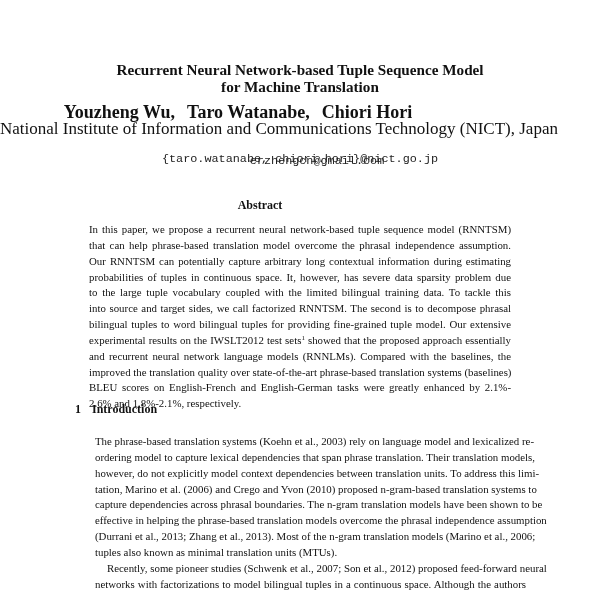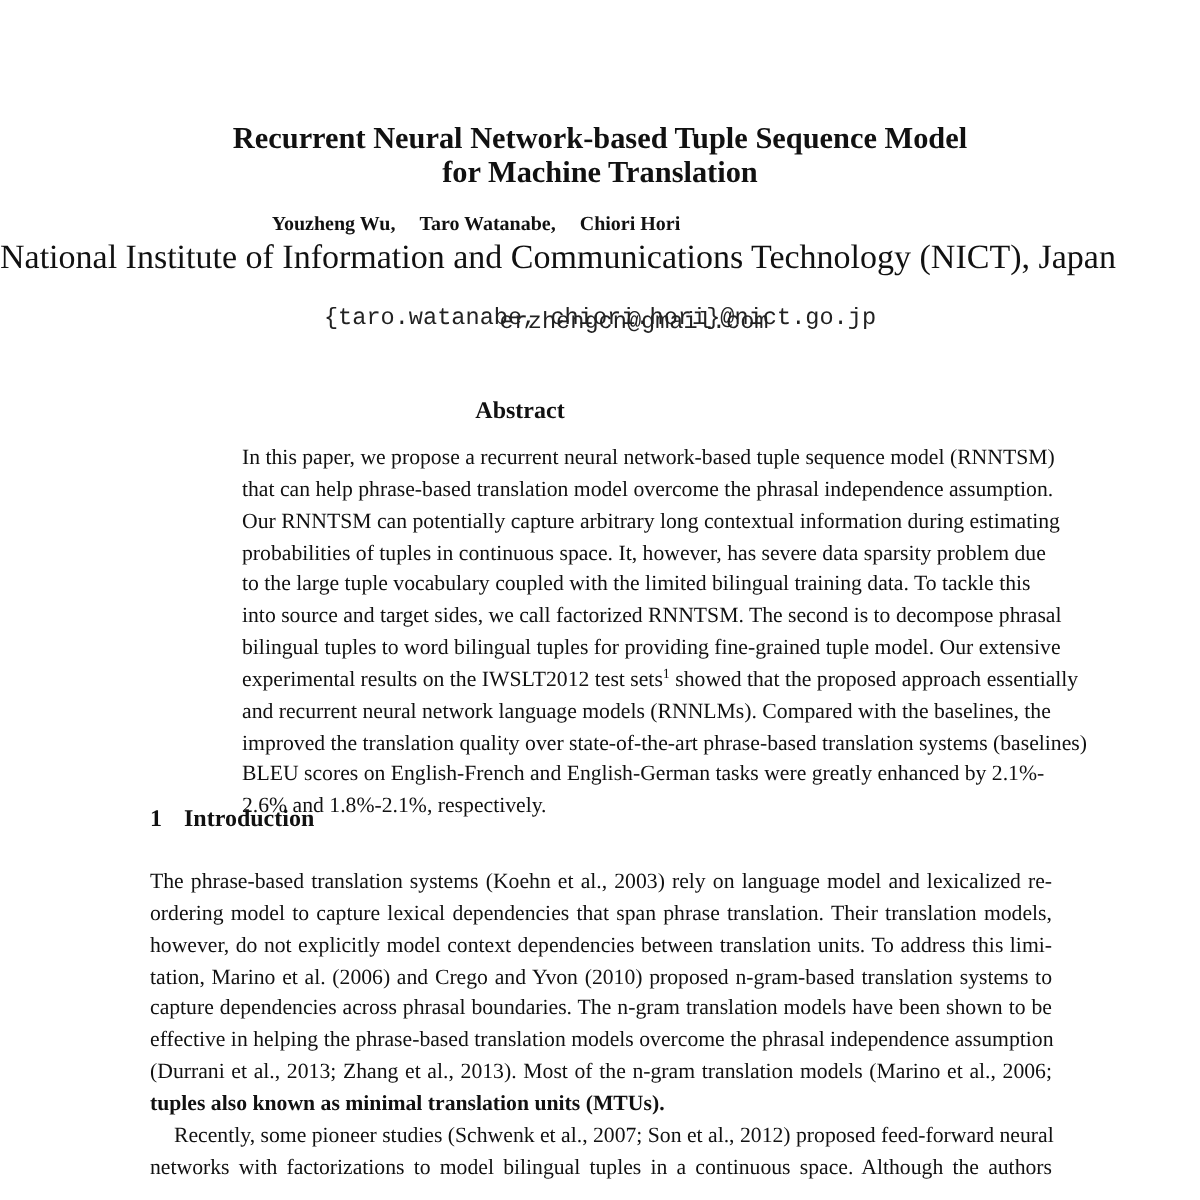"Youzheng Wu, Taro Watanabe, Chiori" .authors { font-size: 10px -> 18px }
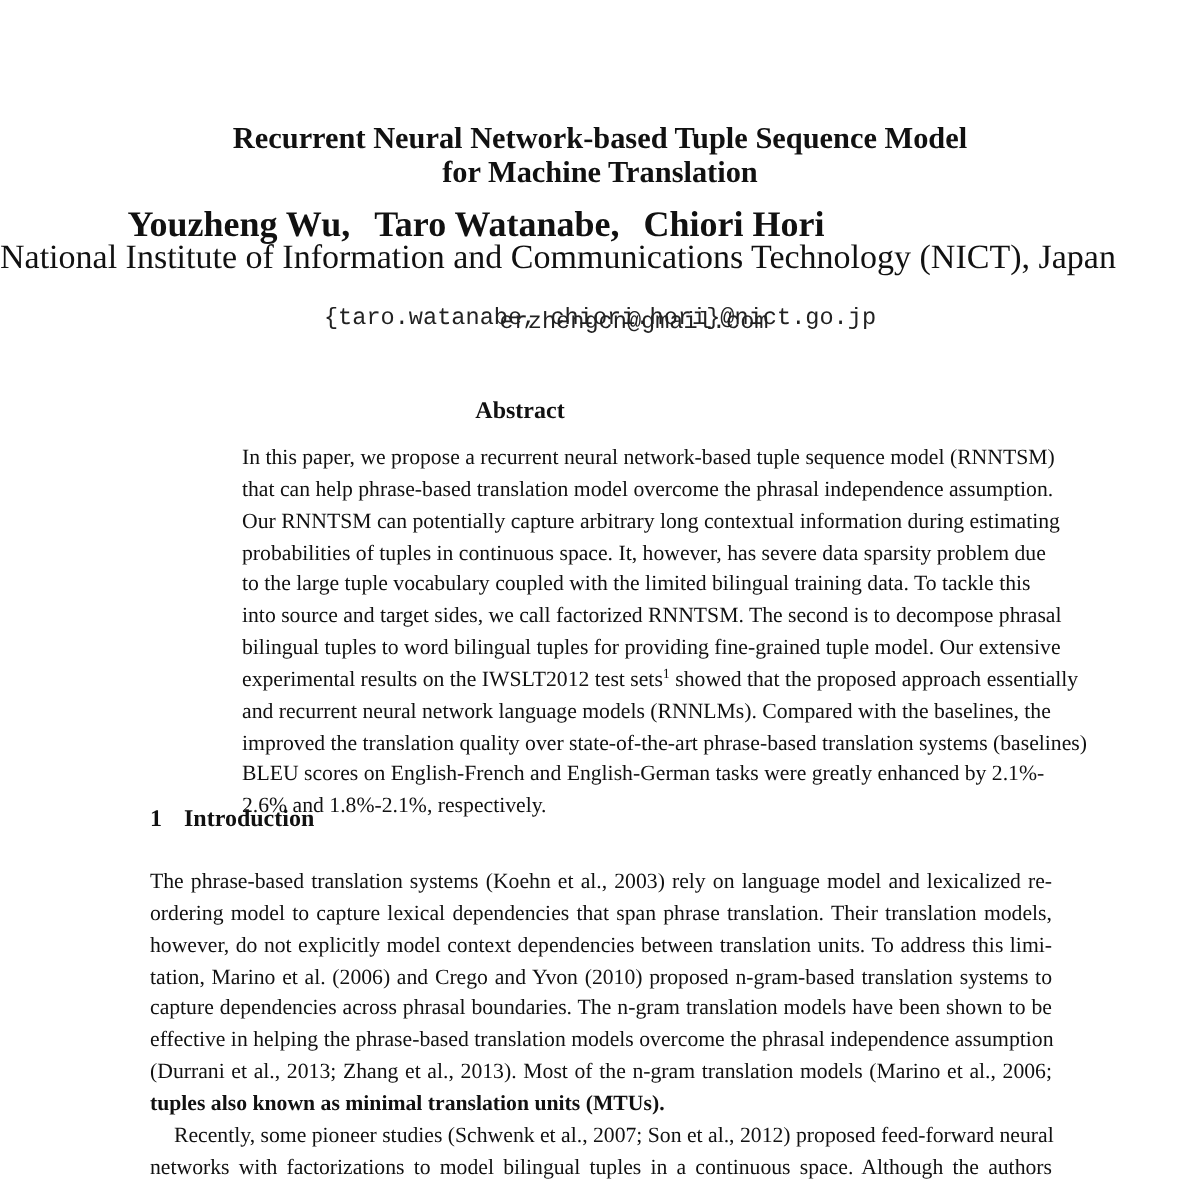"In this paper, we propose" .abstract .ln { margin-left: 32px -> none }
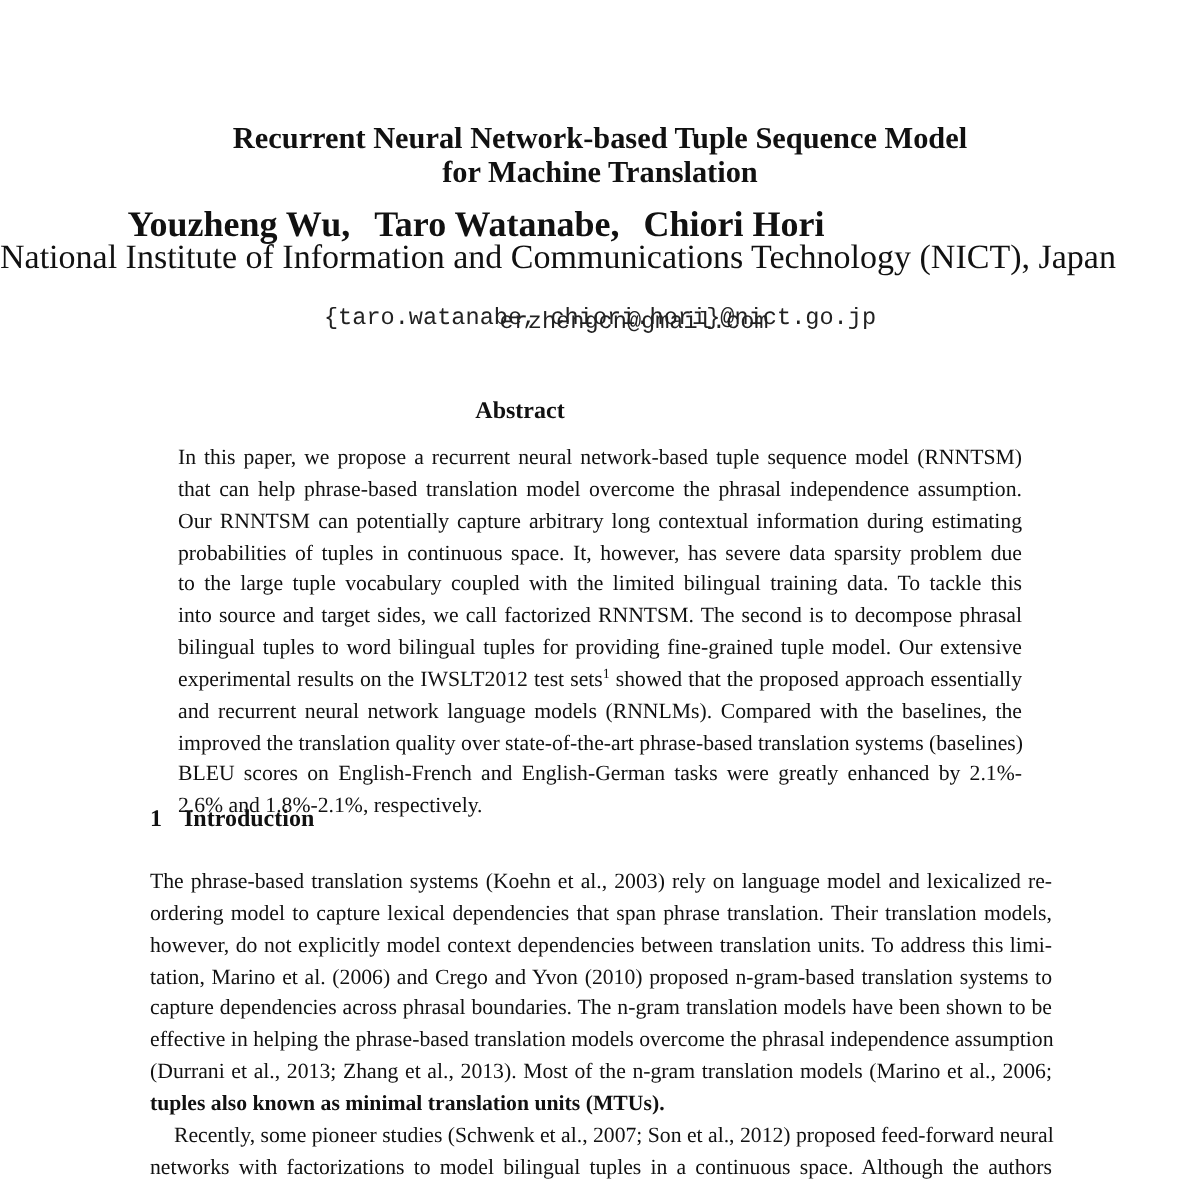"The phrase-based translation systems" .intro .ln { margin-left: none -> 20px }
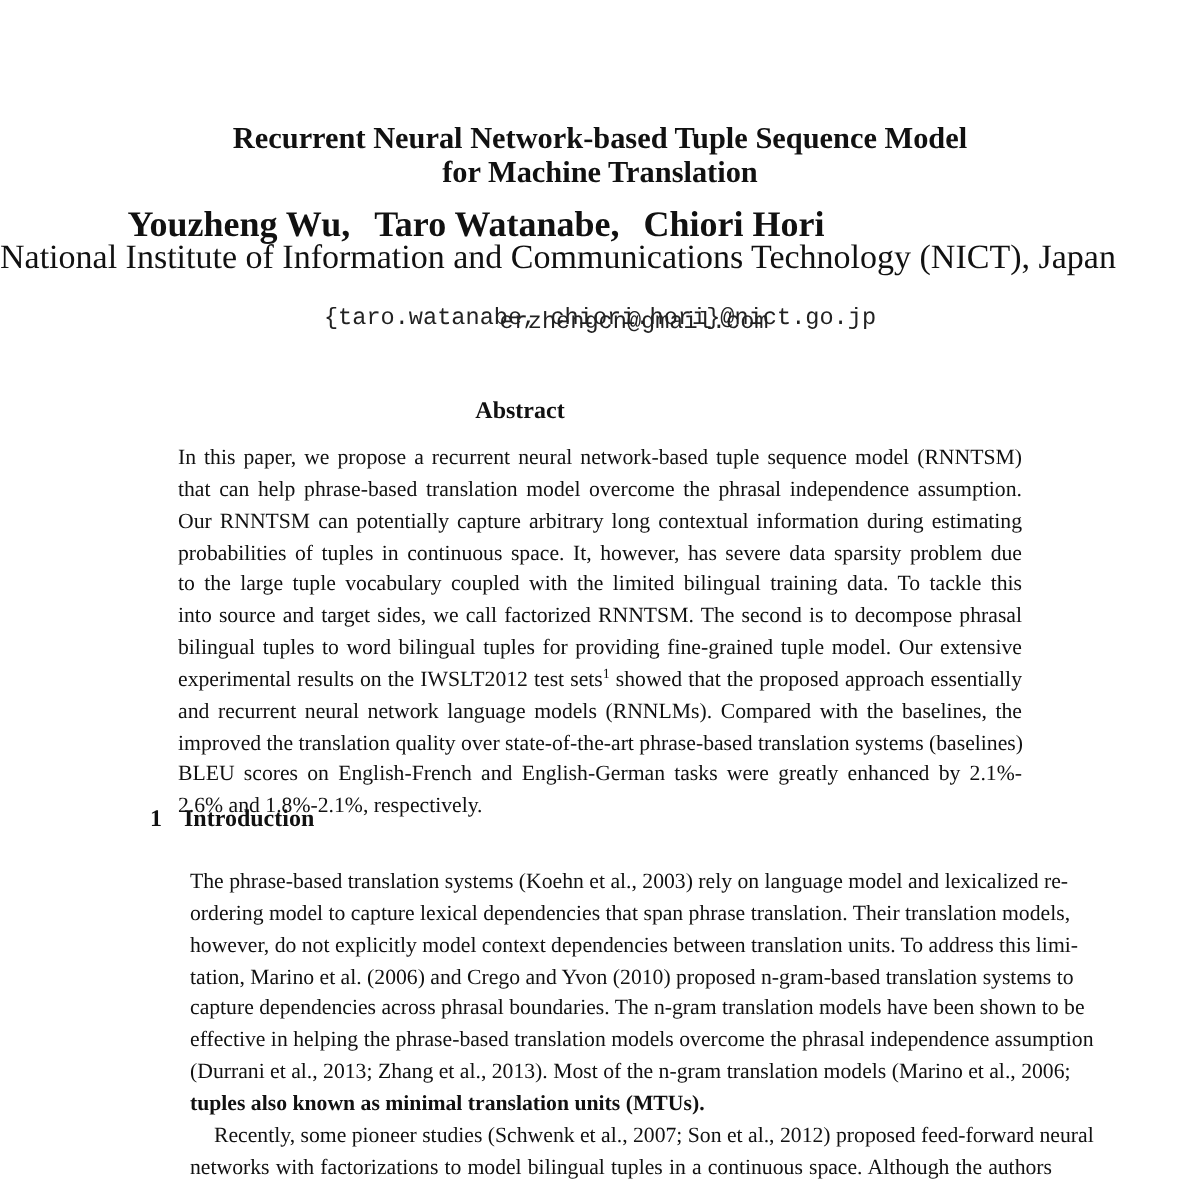"tuples also known as minimal" .intro .ln.last { font-weight: bold -> none }
